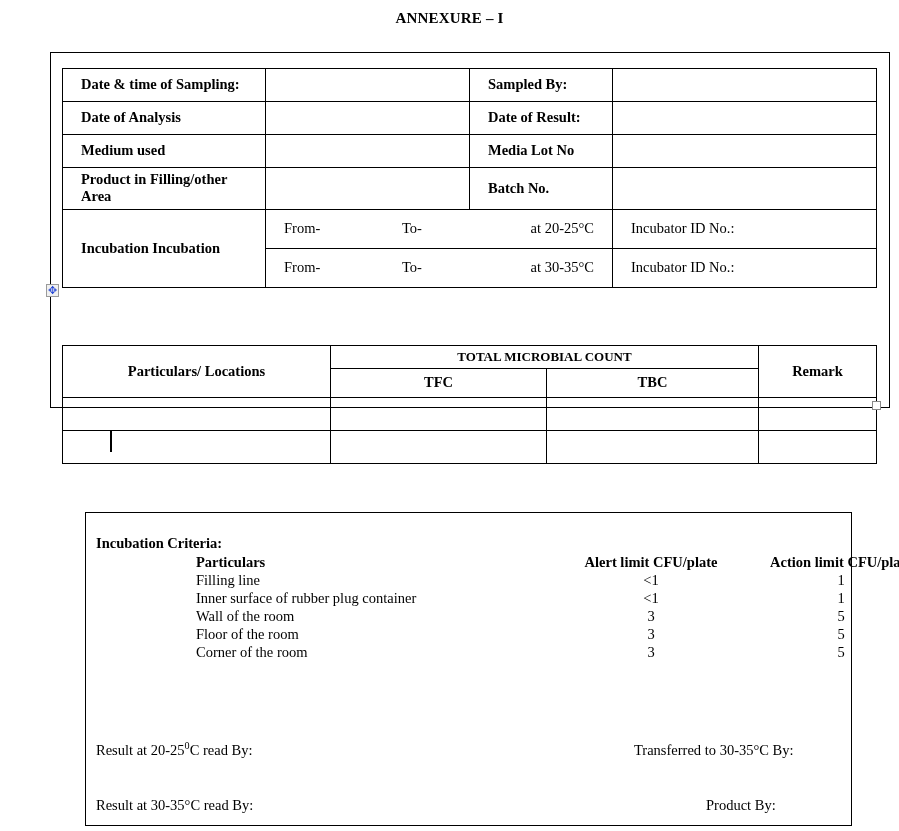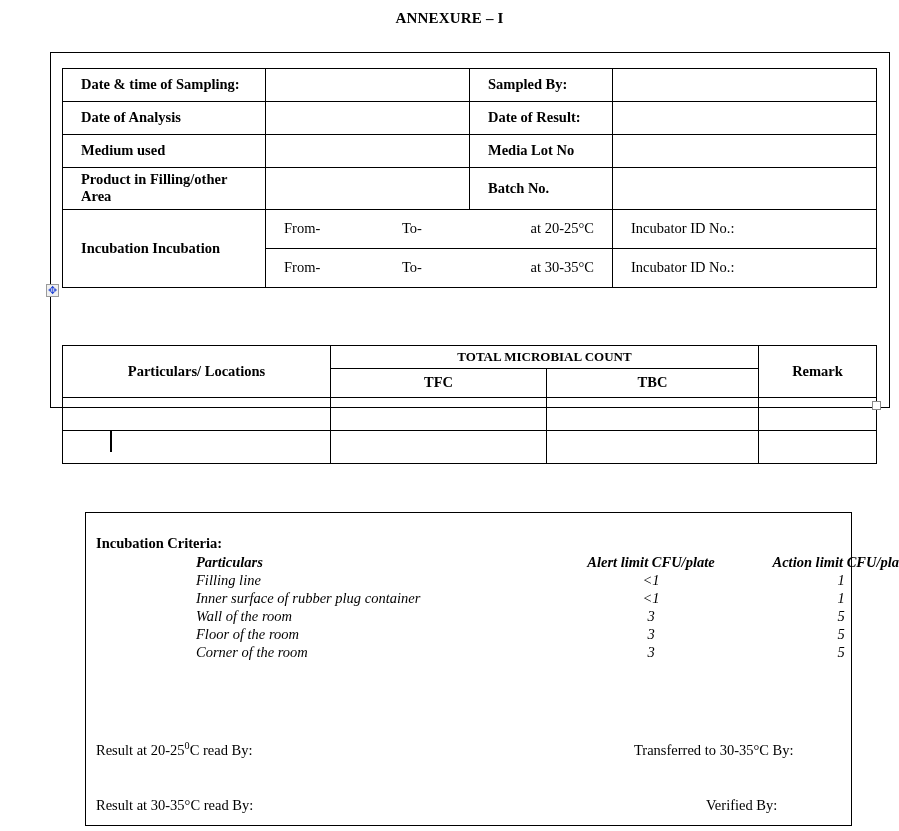"Particulars" .crit-table td { font-style: italic -> none }
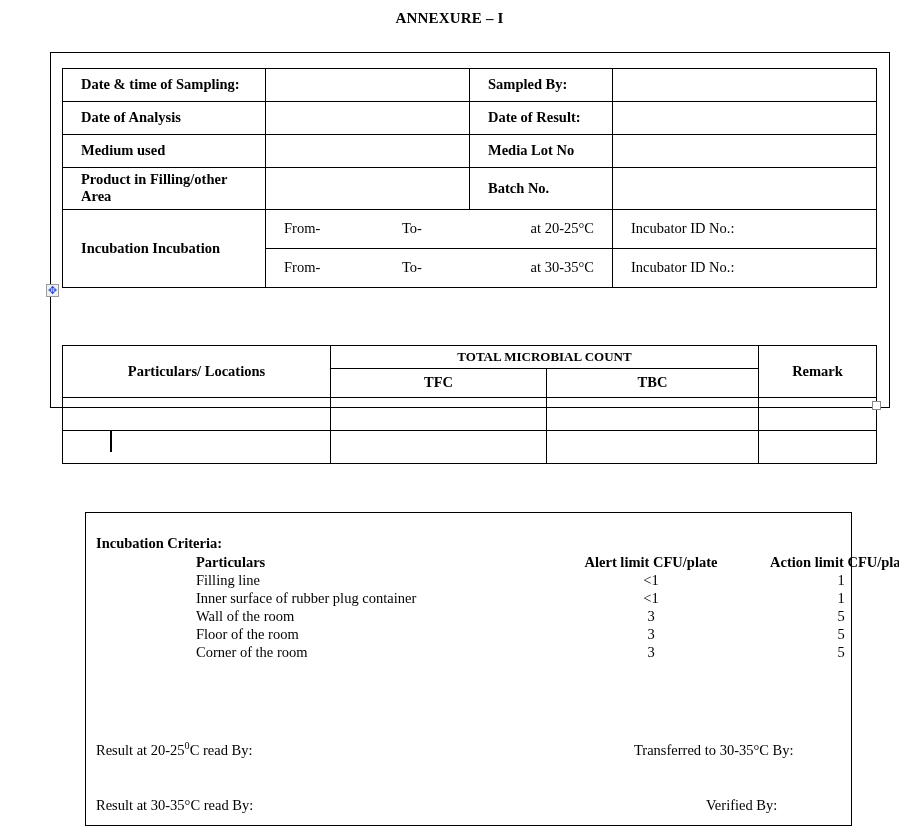"Verified By:" div.sig { text: Verified -> Product }
